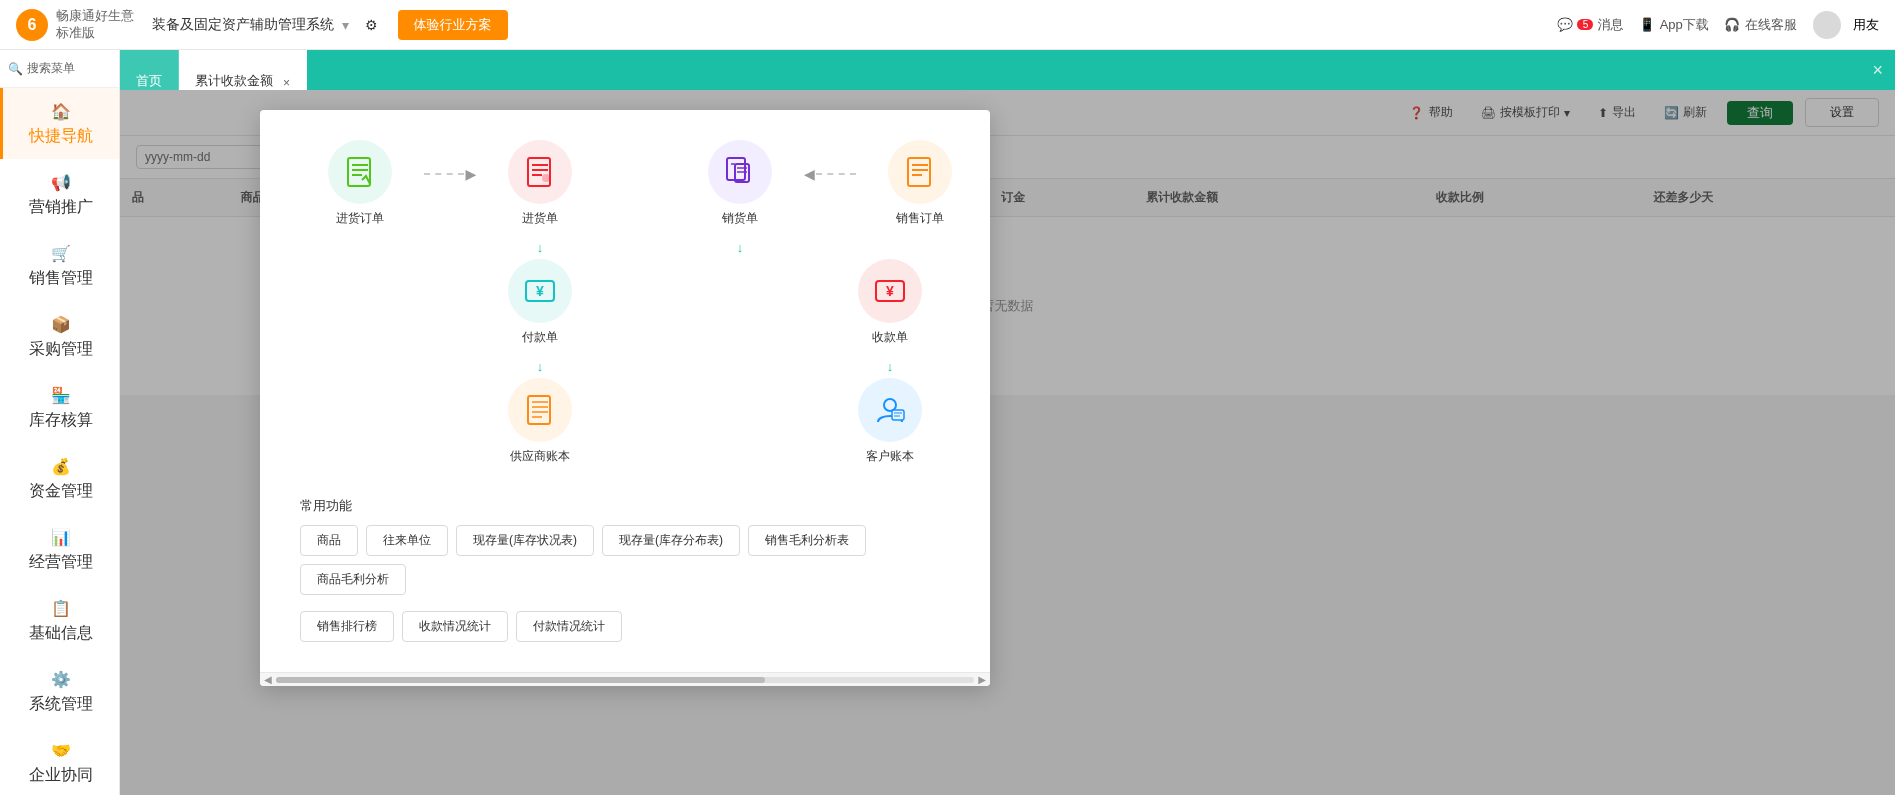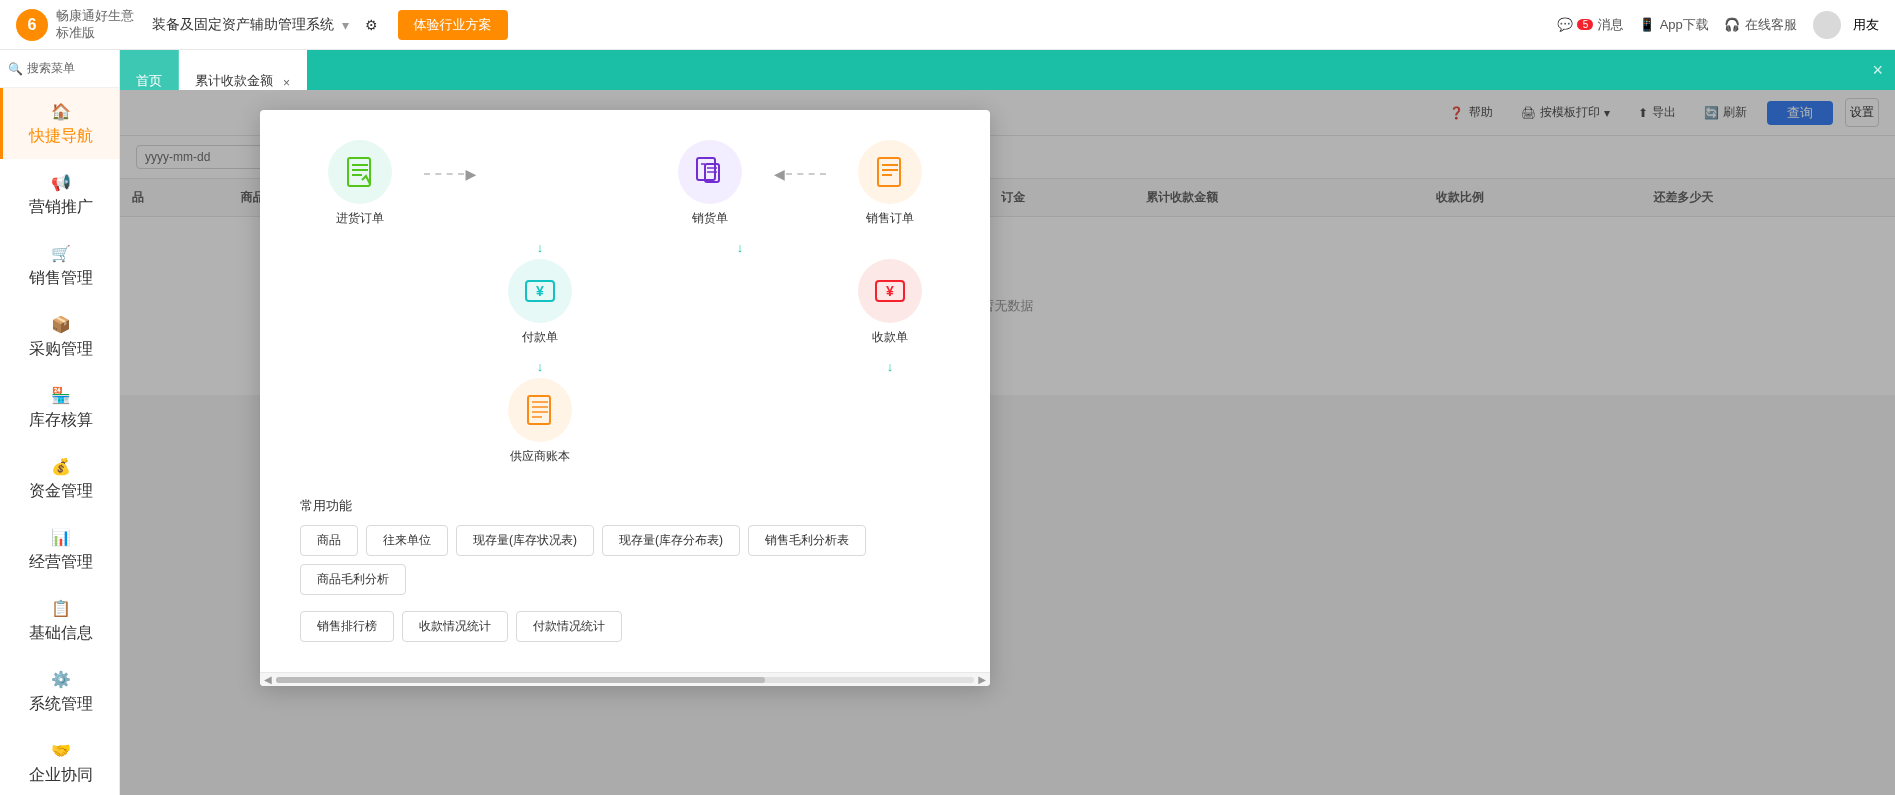"查询" .query-btn { background: #3b82f6 -> #15803d }
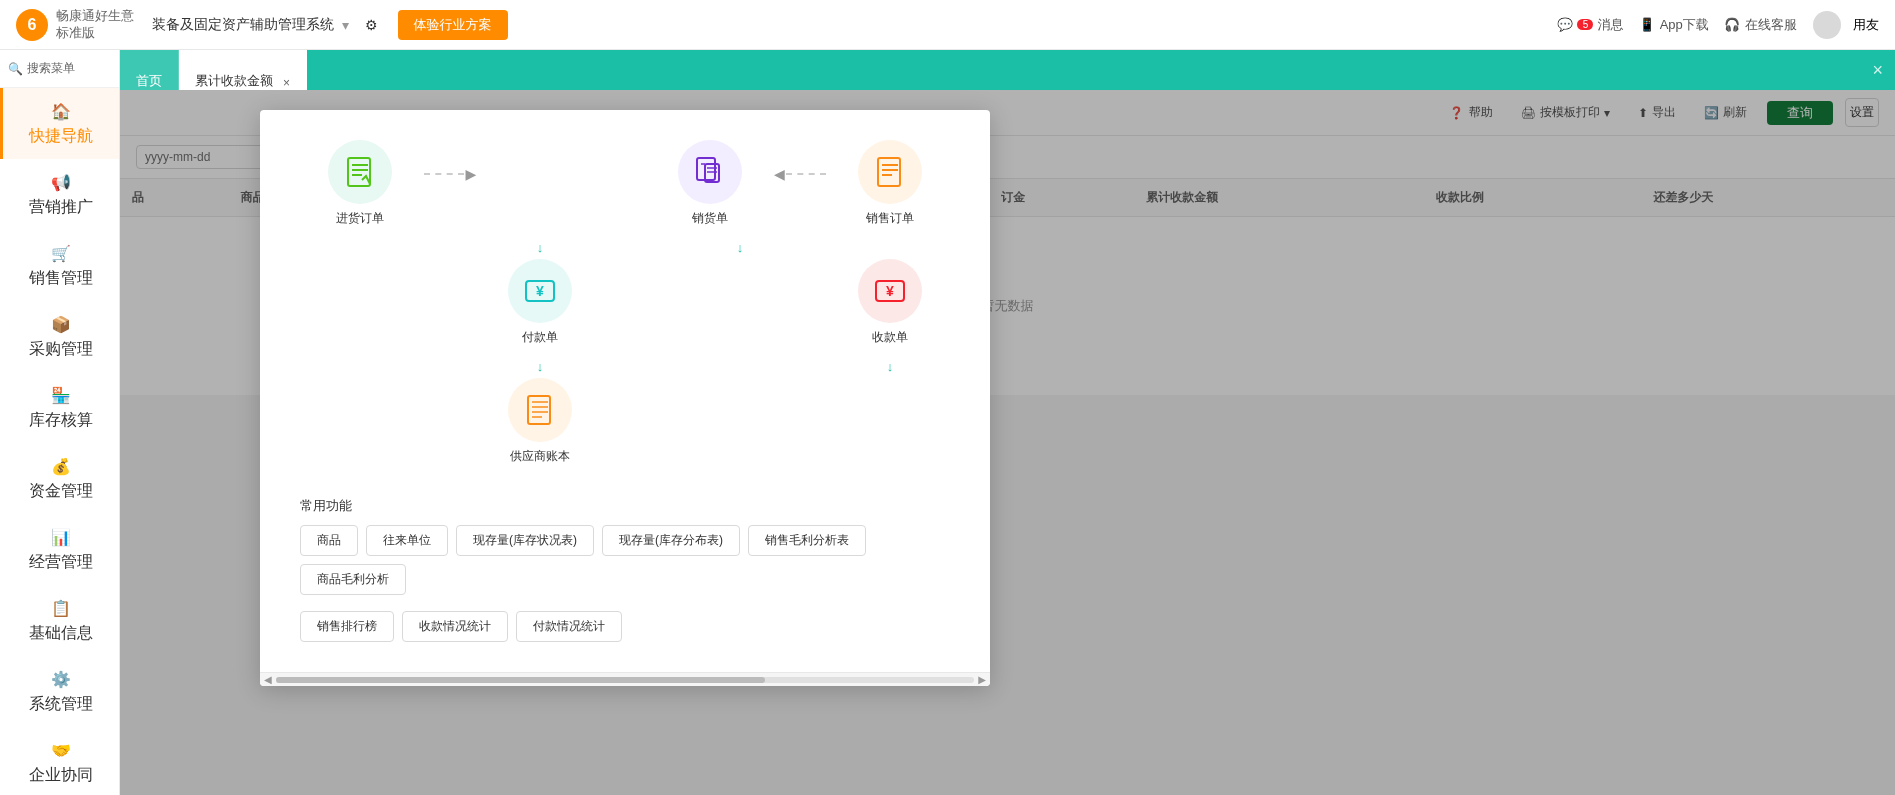"设置" .set-btn { padding: 5px 4px -> 5px 24px }
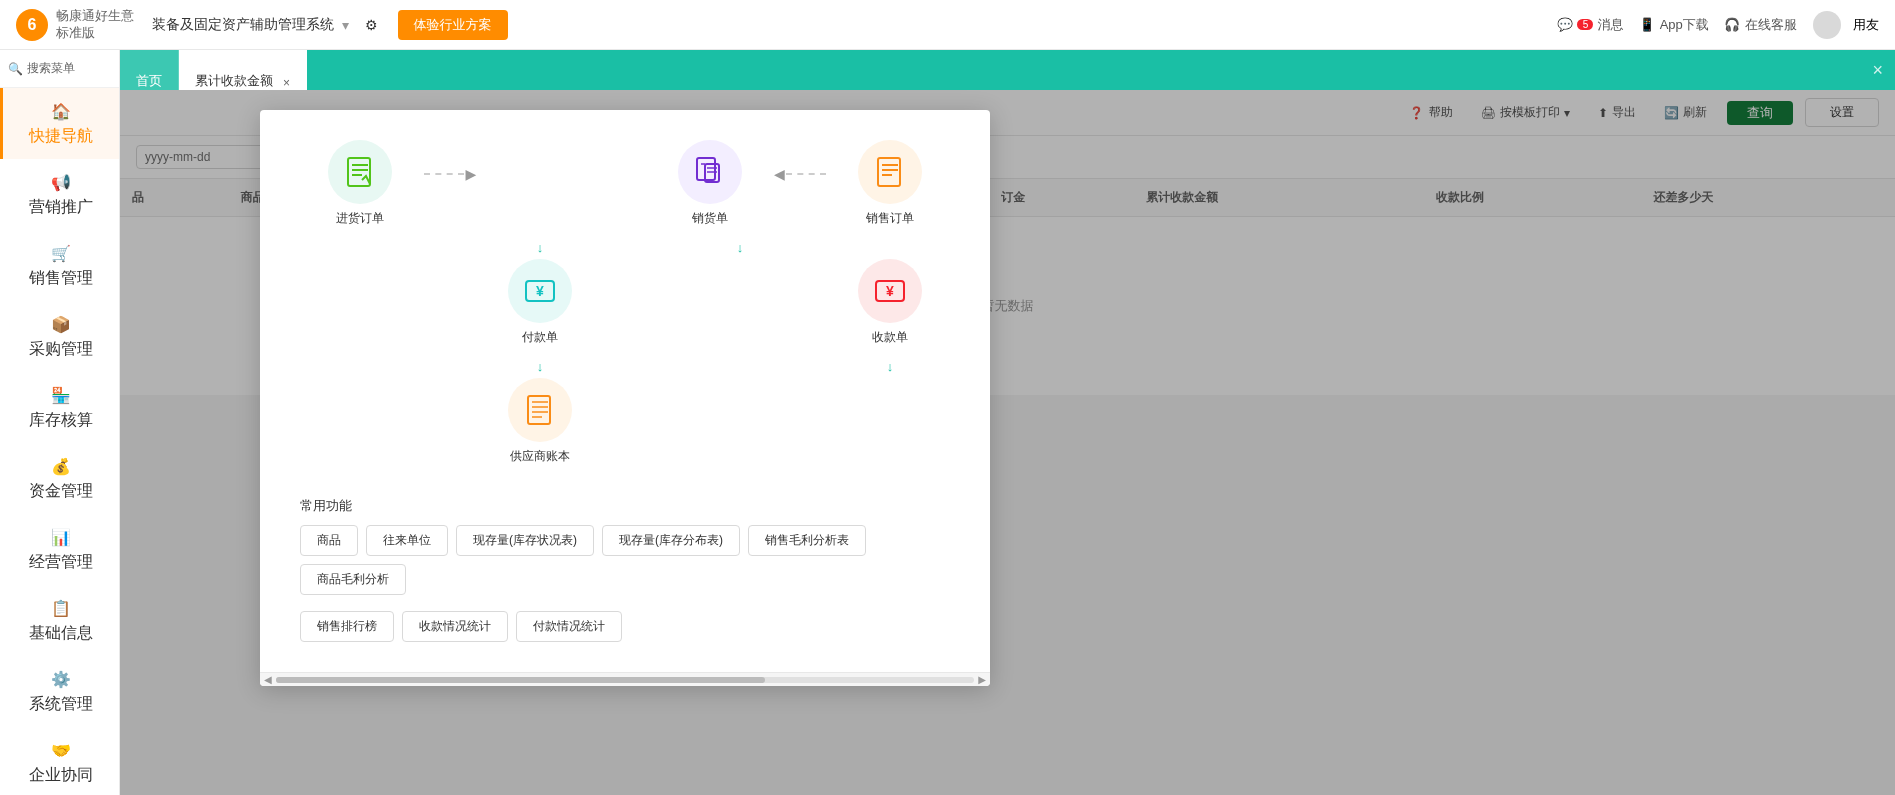"进货单" div.flow-node { html: none -> <div> <div> <svg> <rect></rect> <line></line> <line></line> <line></line> <circle></circle> </svg> </div> <div>进货单</div> </div> }
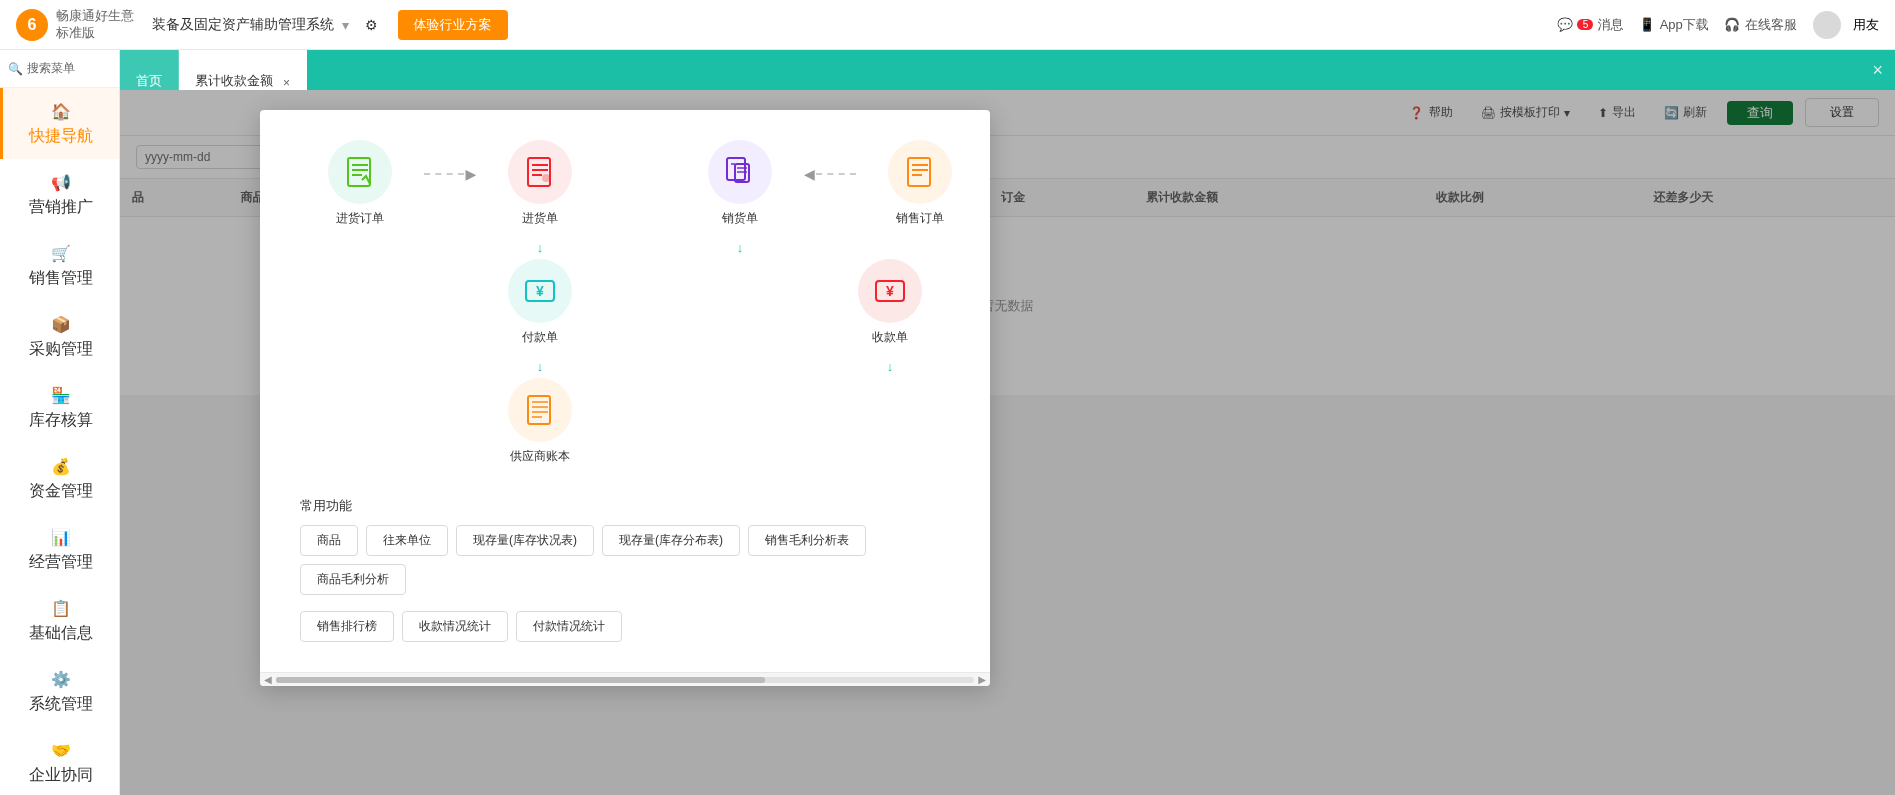"客户账本" div.flow-node { html: none -> <div> <div> <svg> <circle></circle> <path></path> <rect></rect> <line></line> <line></line> </svg> </div> <div>客户账本</div> </div> }
